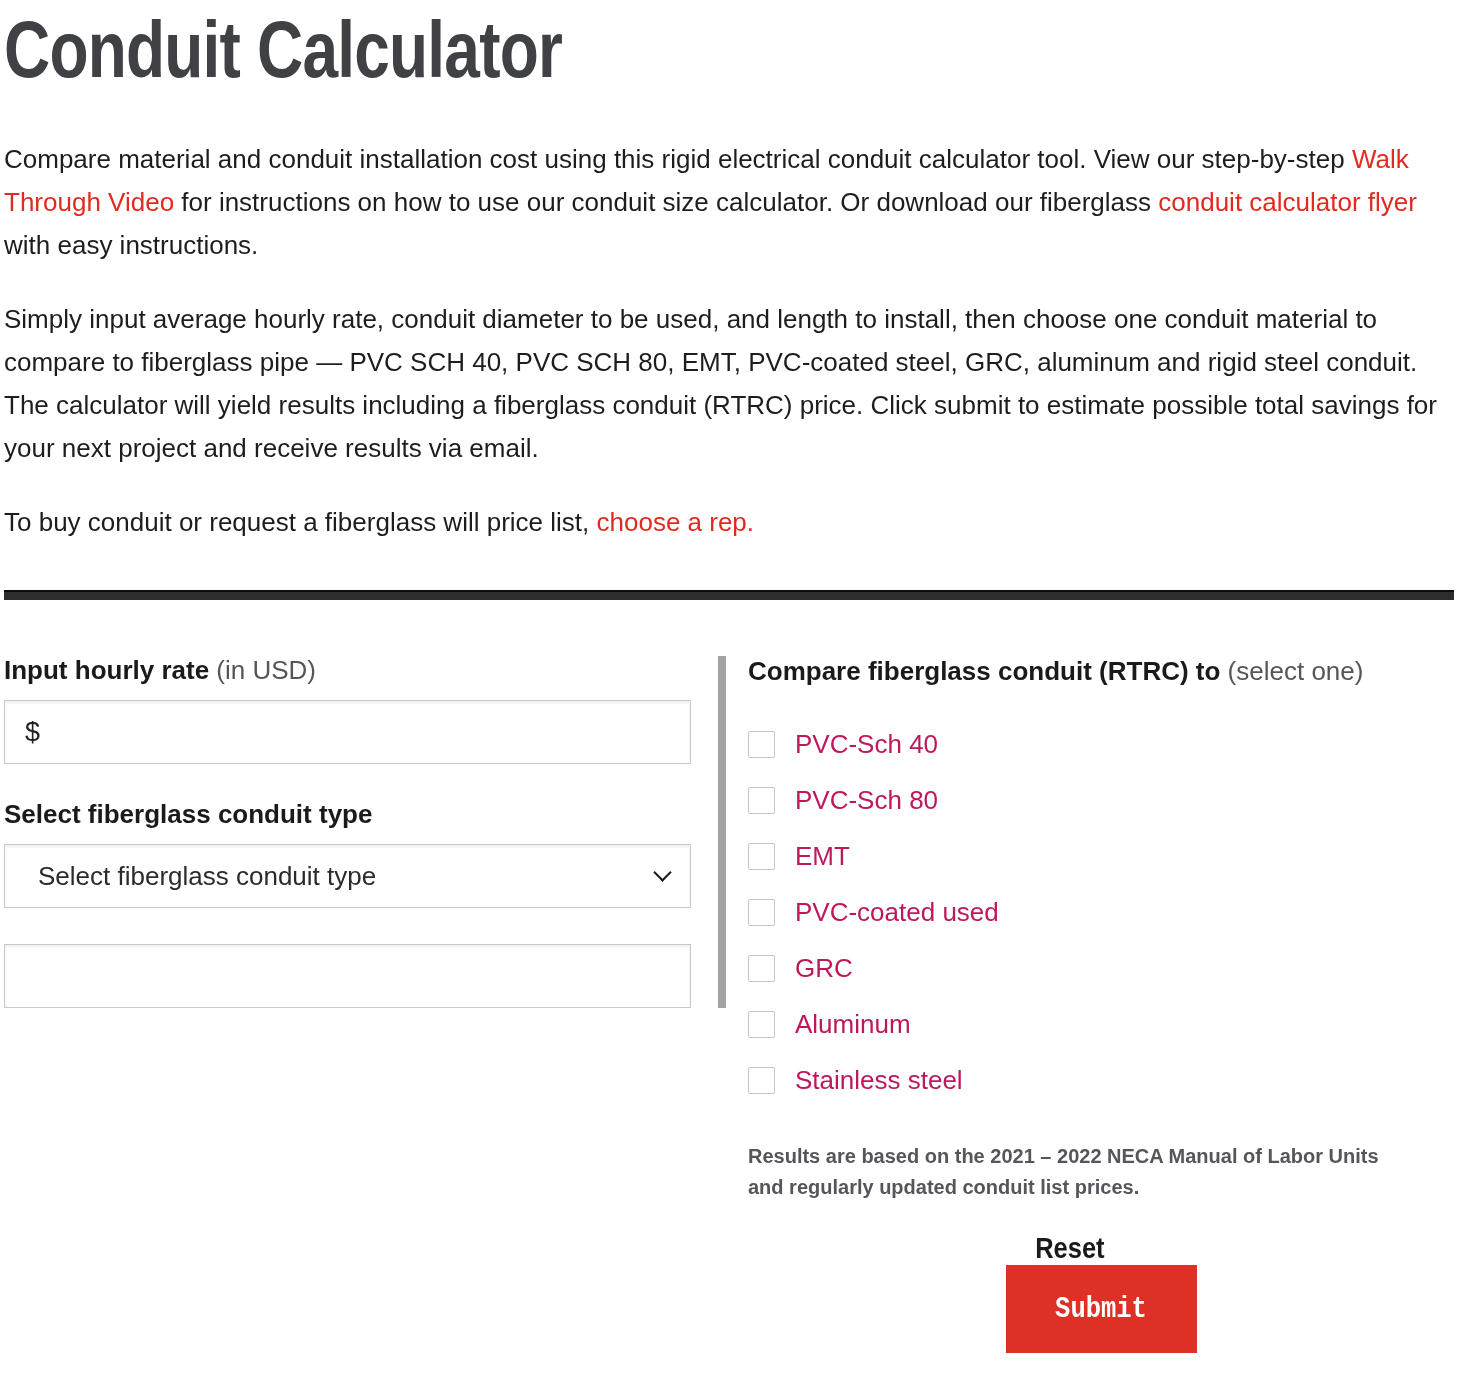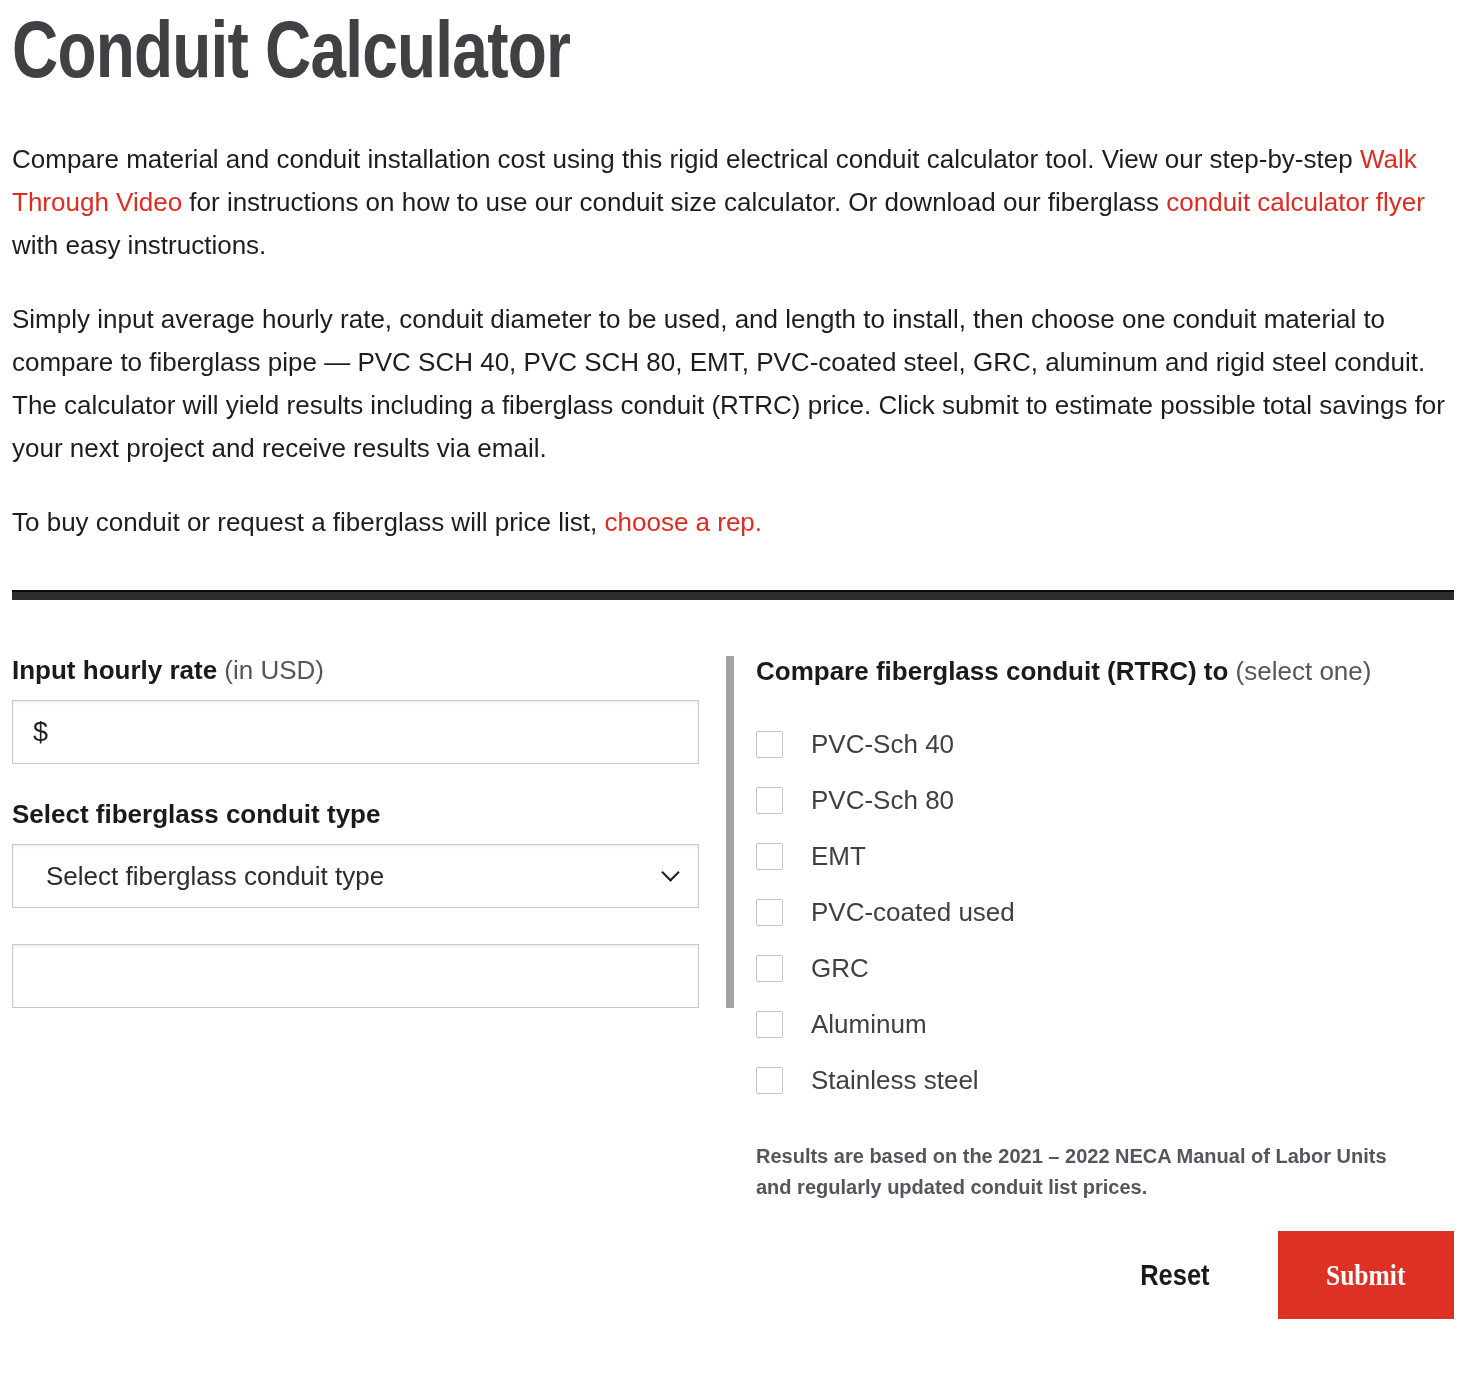"Conduit Calculator" .page { padding: 6px 16px 20px 12px -> 6px 16px 20px 4px }
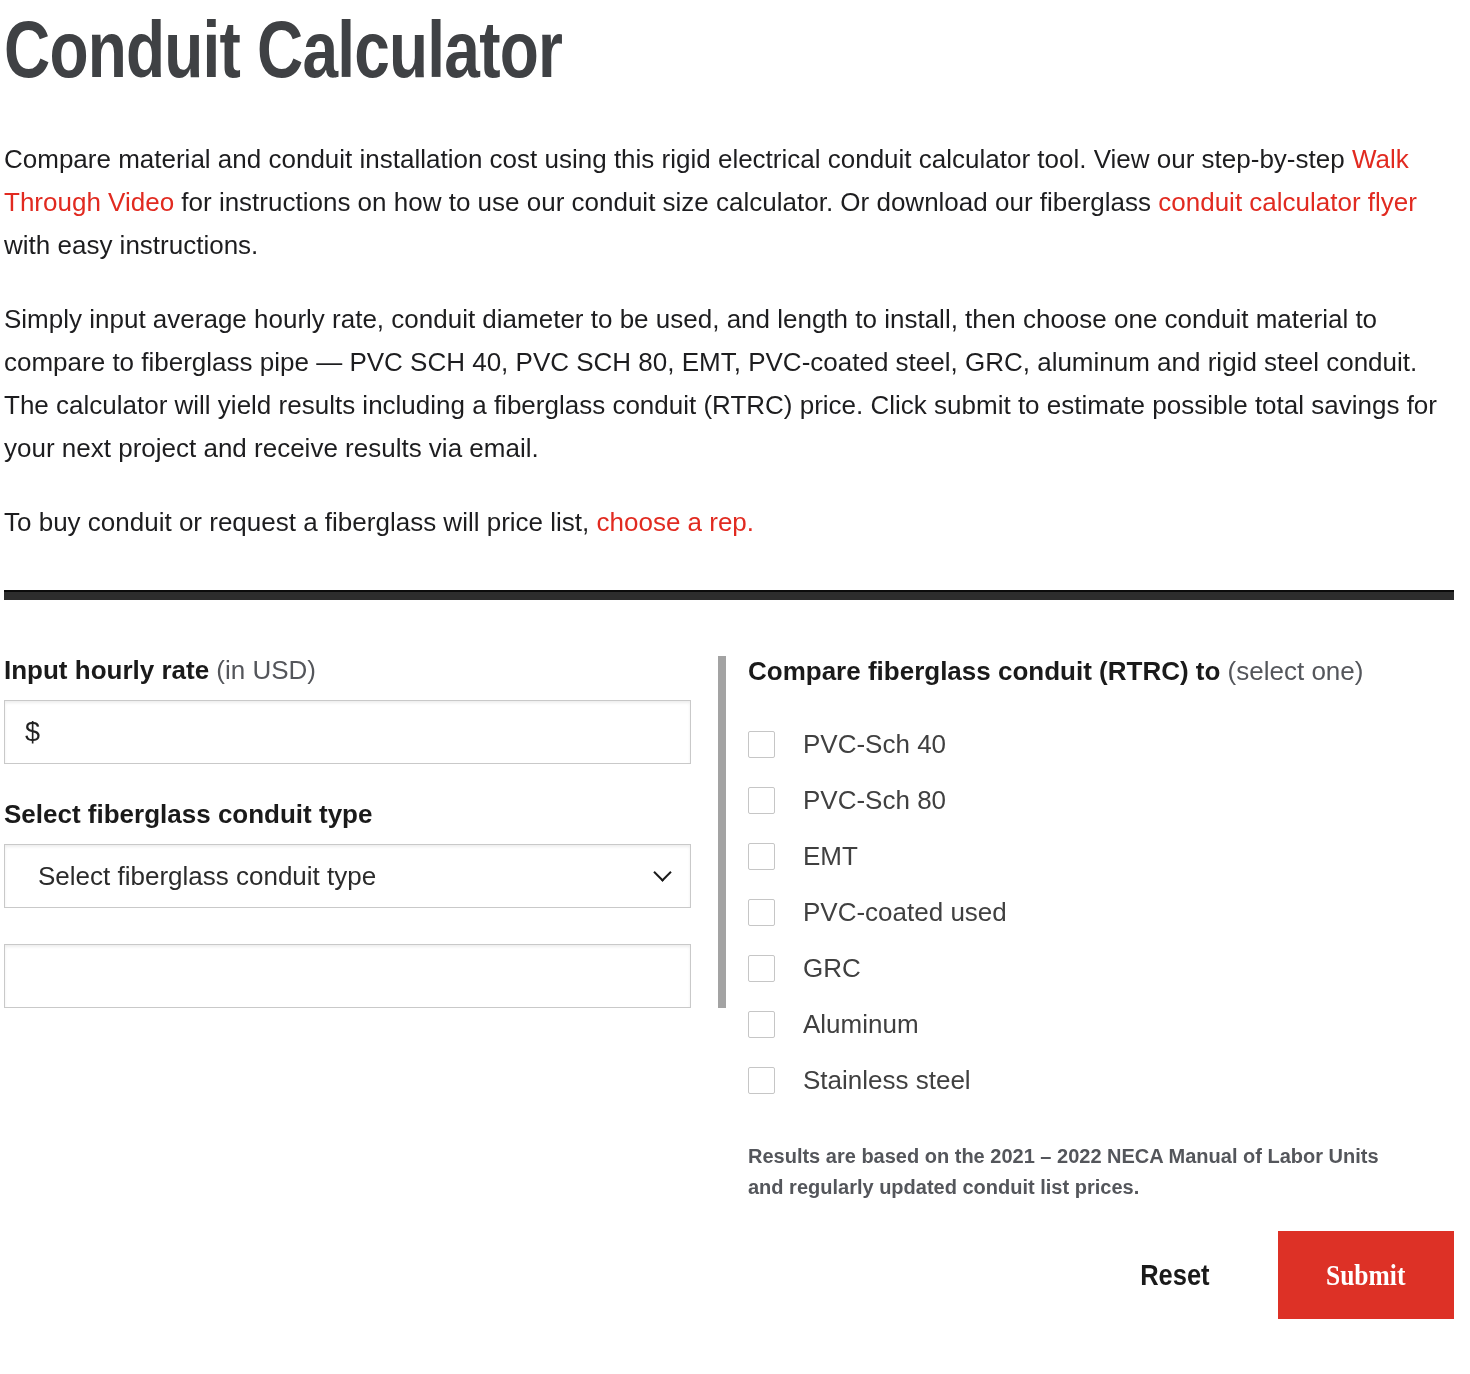"PVC-Sch 40" .check-label { color: #404040 -> #be185d; margin-left: 28px -> 20px }
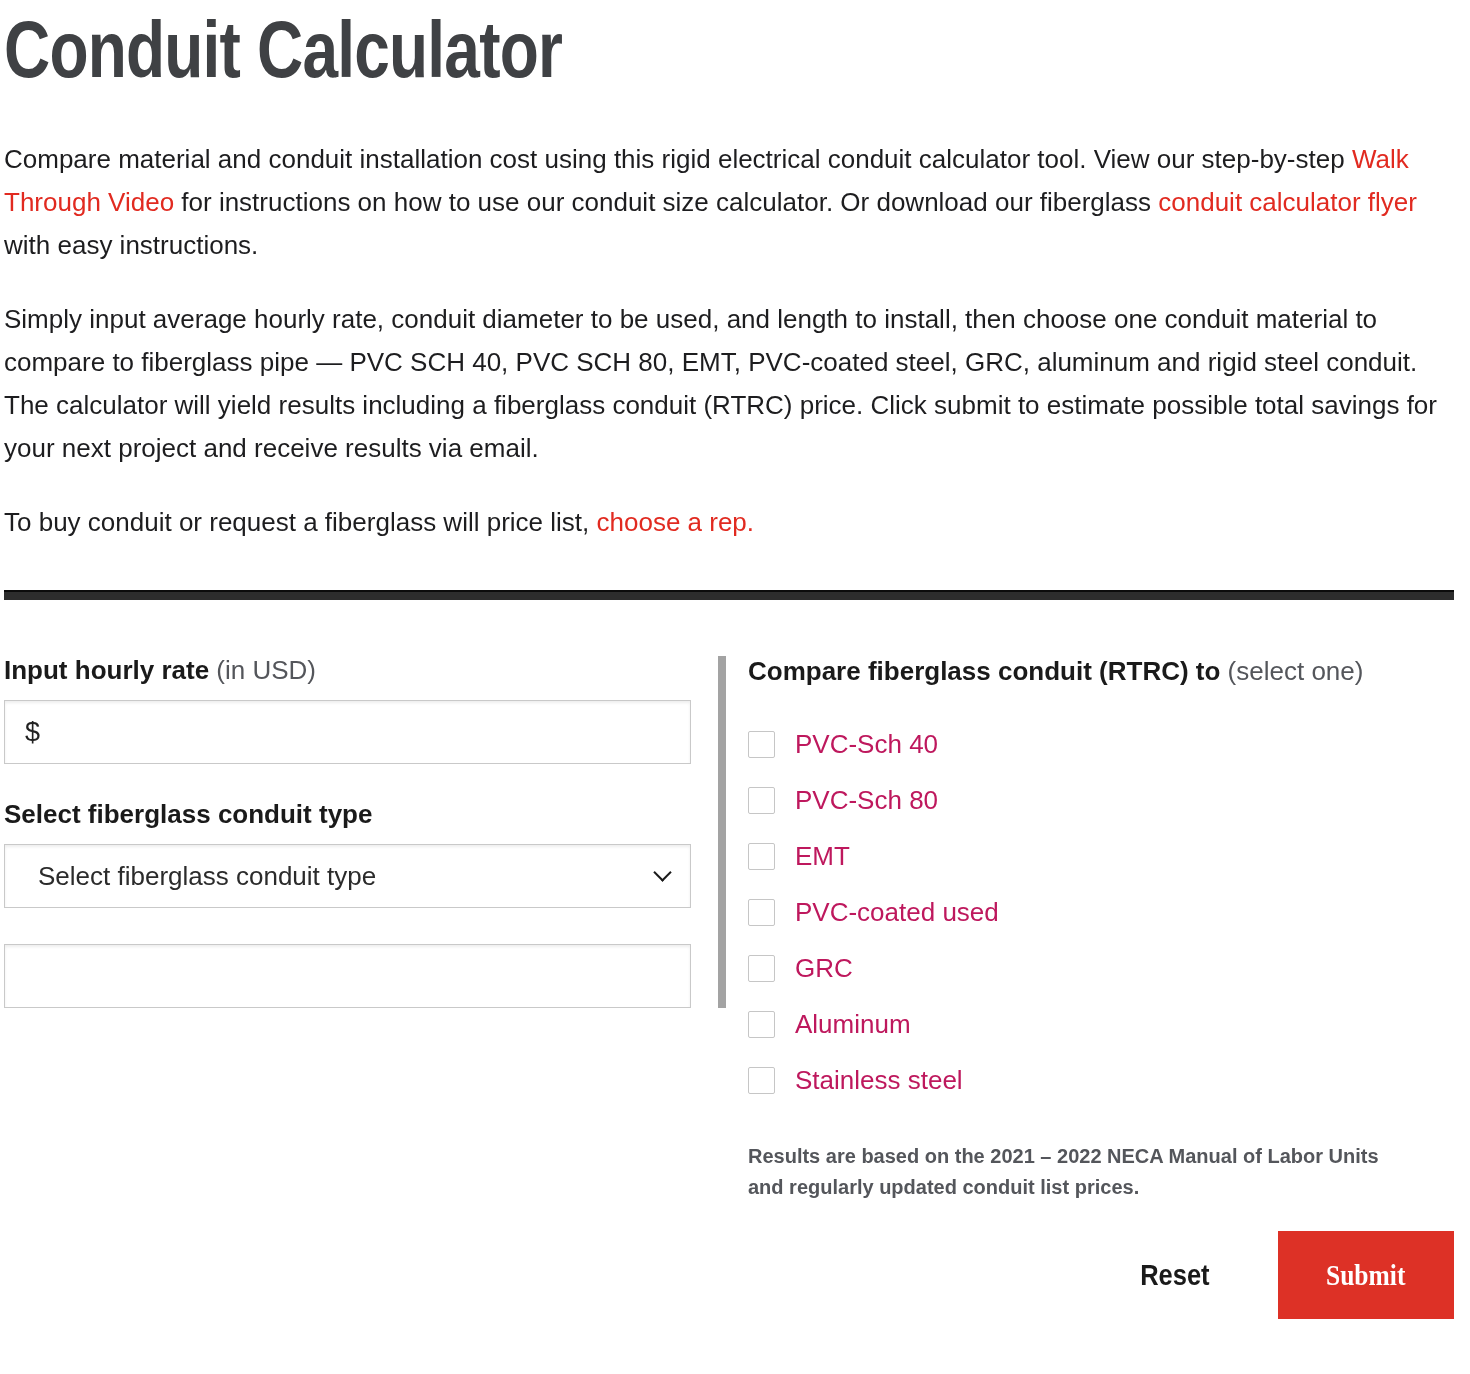"Reset" .actions { flex-direction: none -> column }
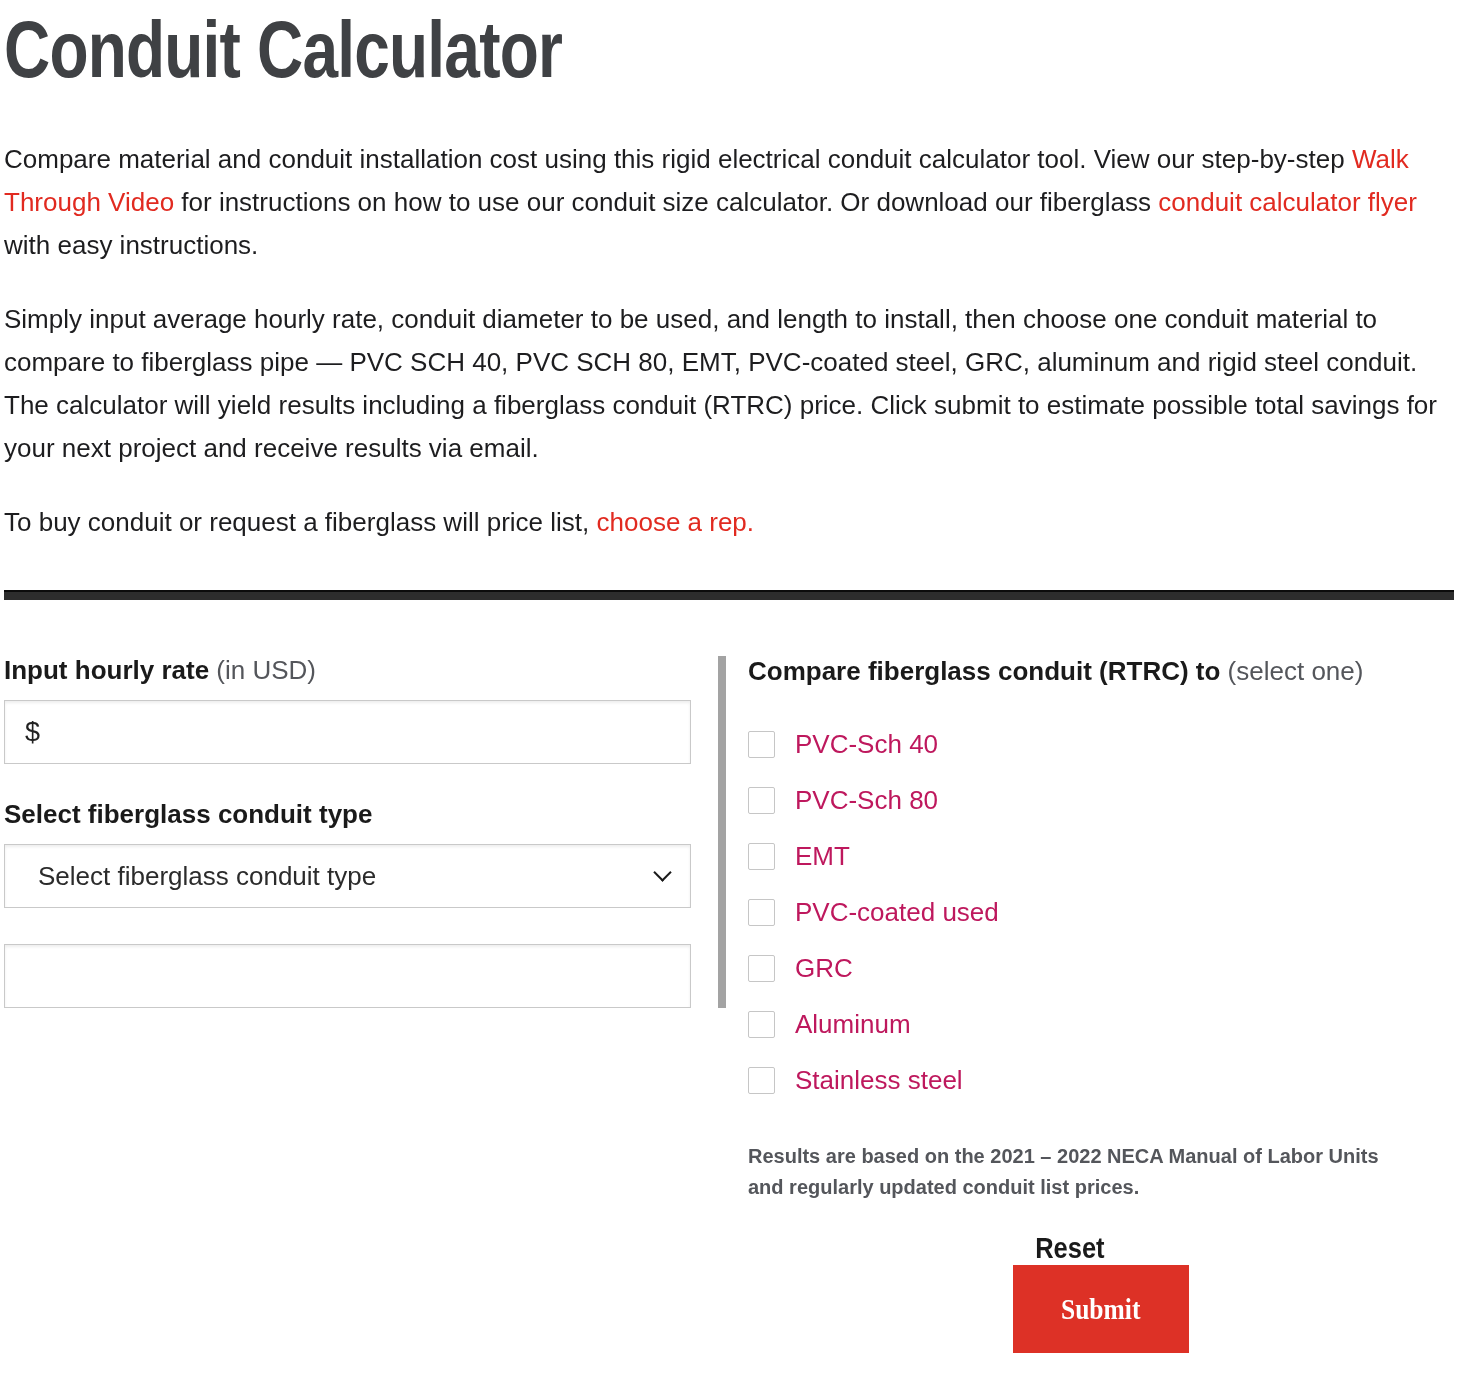"Submit" .submit-btn { font-family: Liberation Serif, serif -> Liberation Mono, monospace; width: 176px -> 191px }
